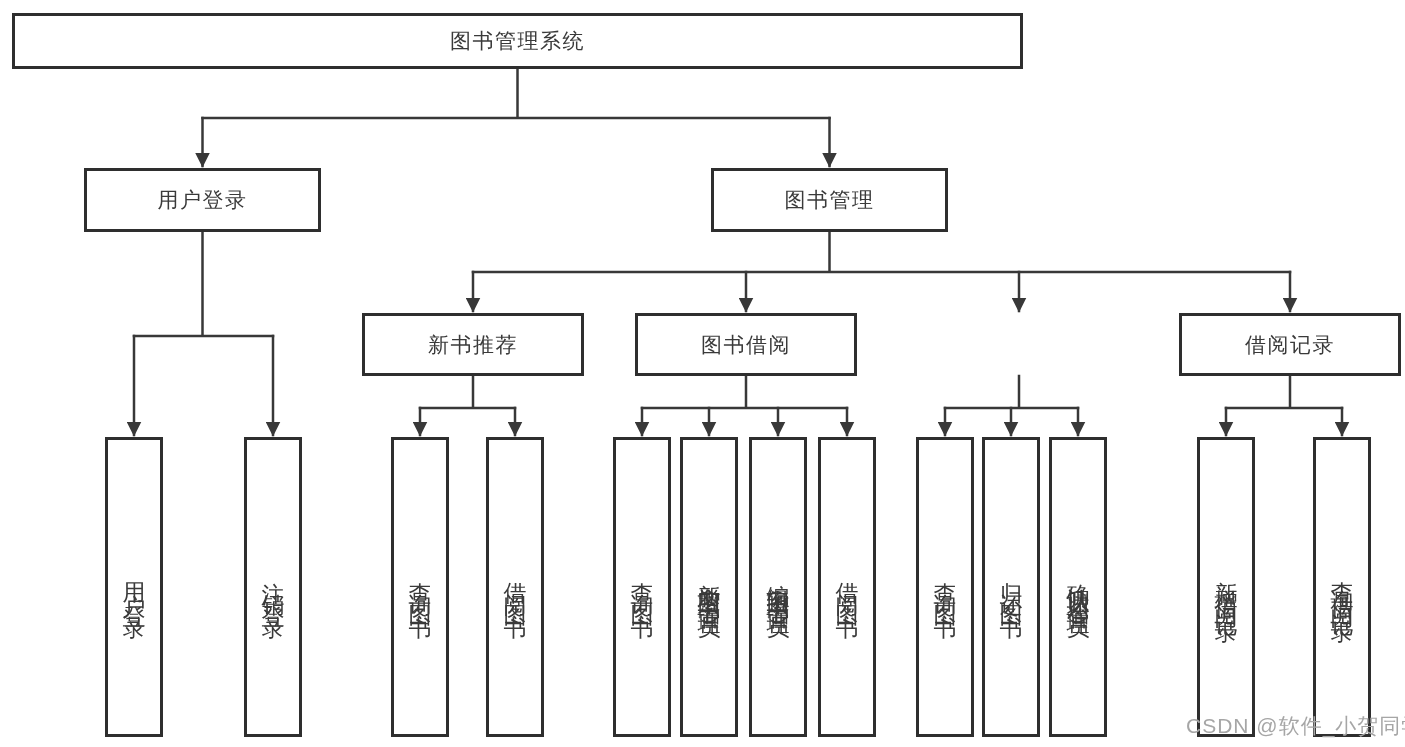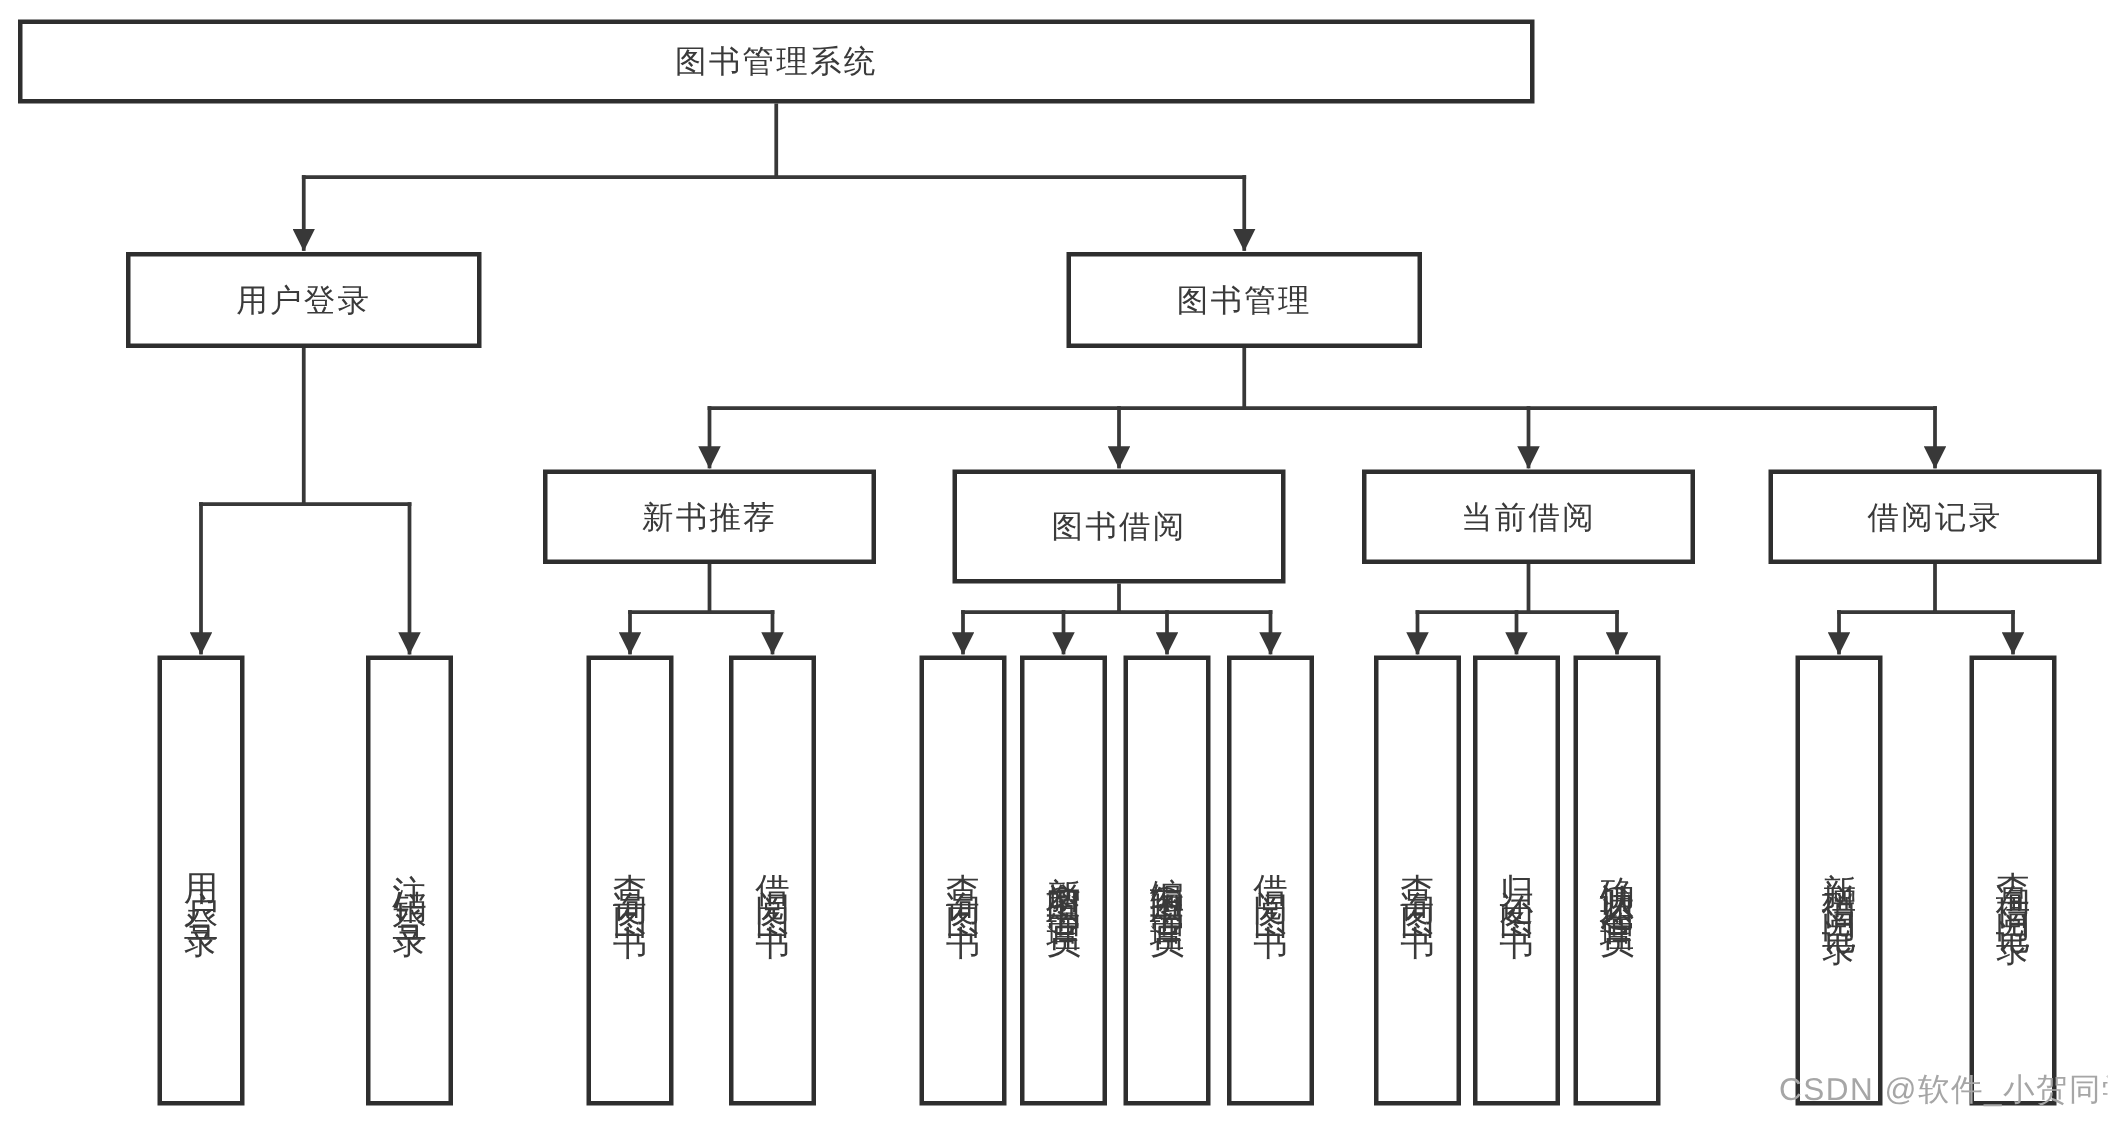"图书借阅" div.node { height: 76px -> 63px }
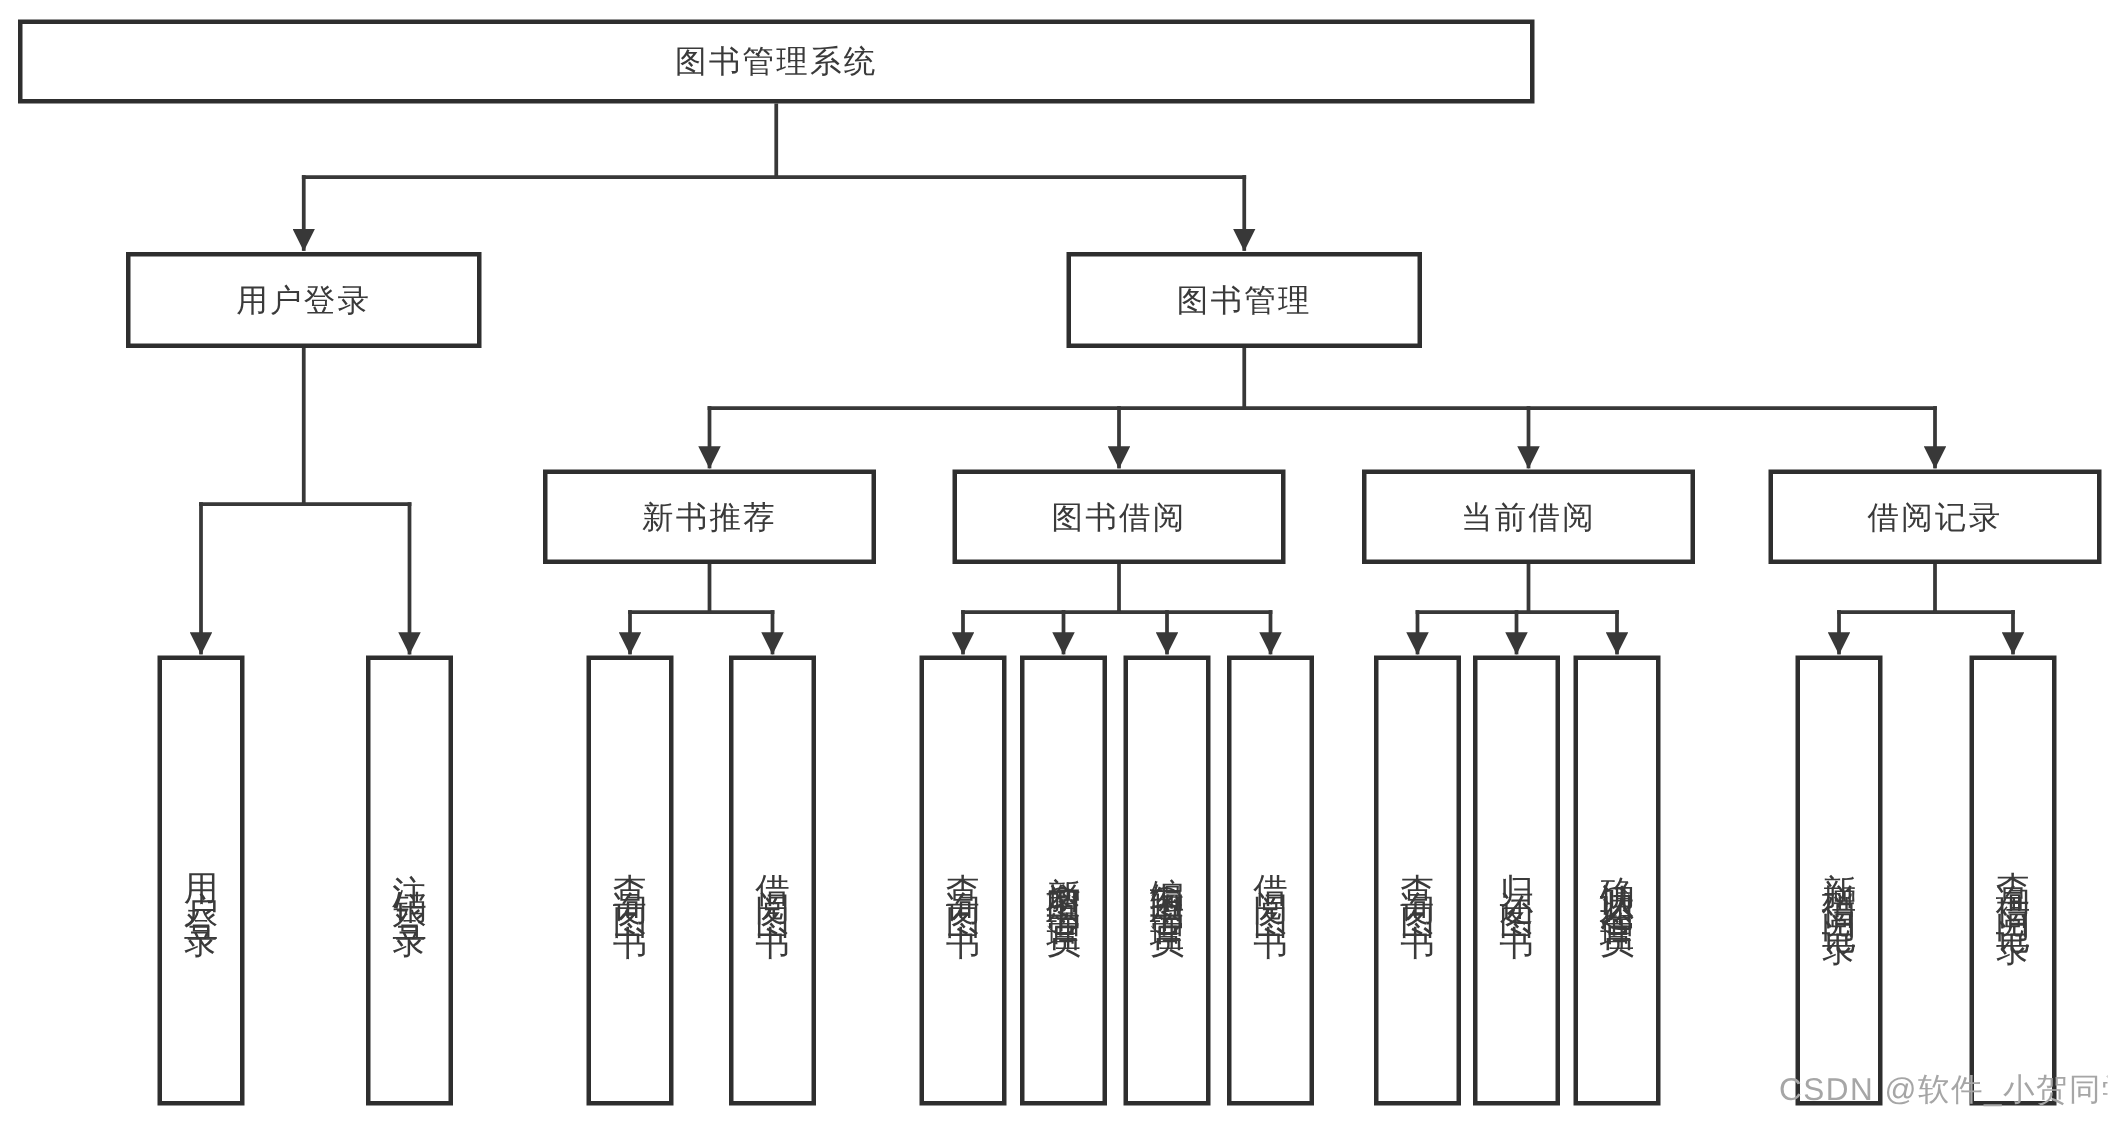"当前借阅" div.node { html: <div>当前借阅</div> -> none }
